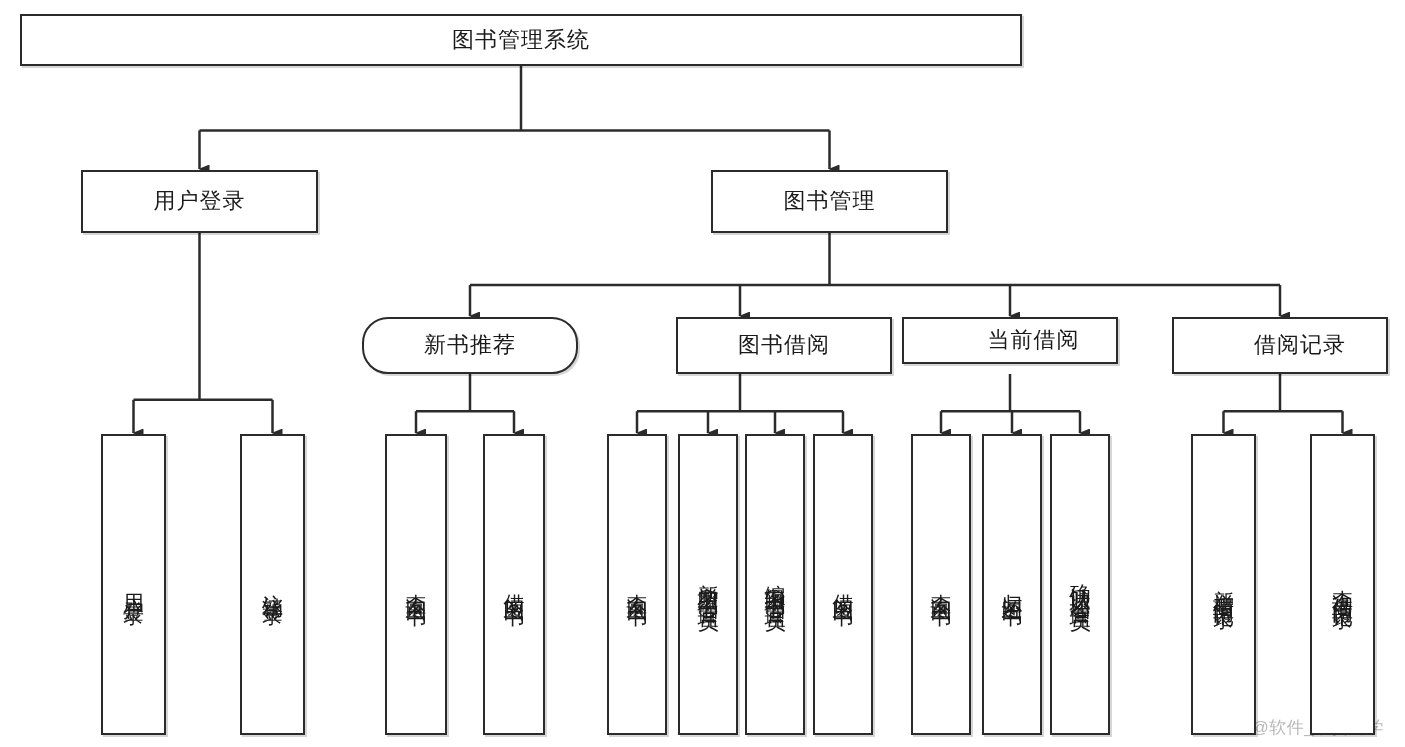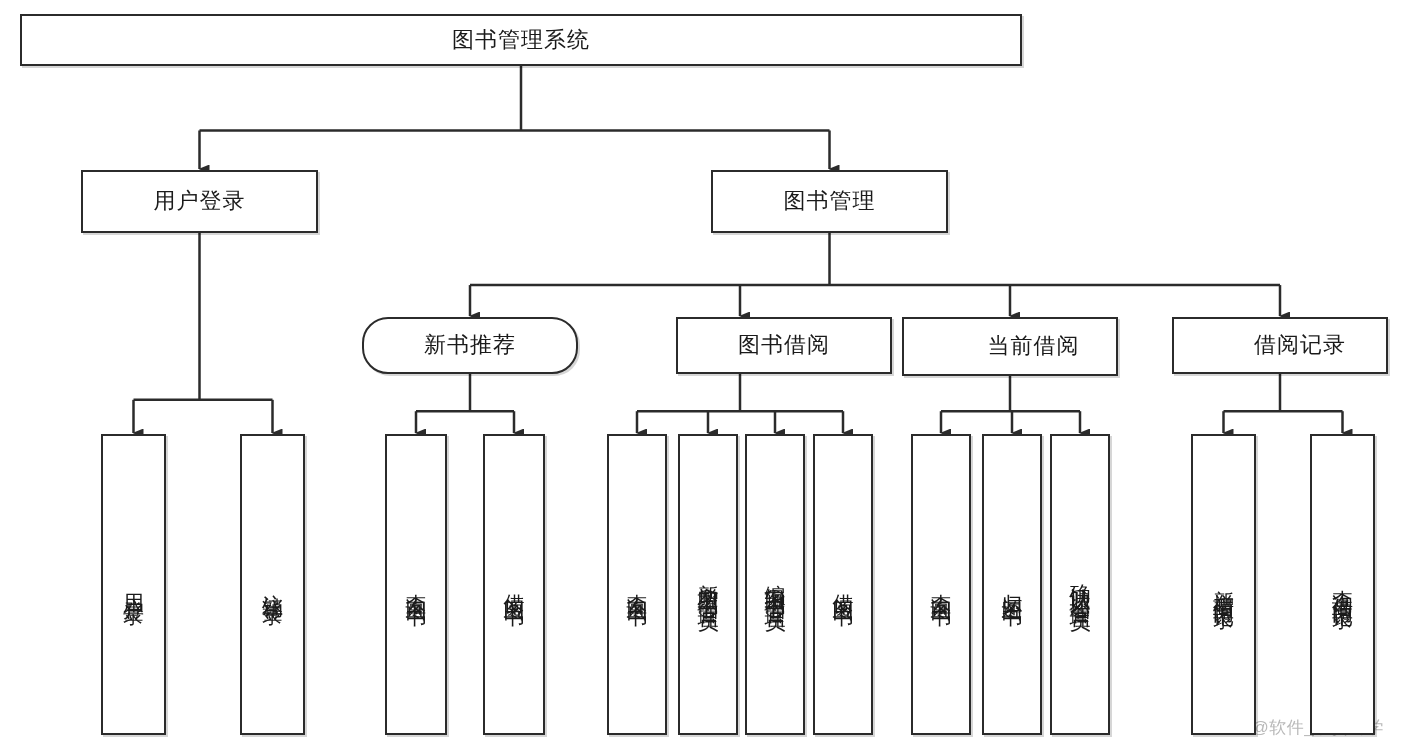"当前借阅" div.node { height: 59px -> 47px }
